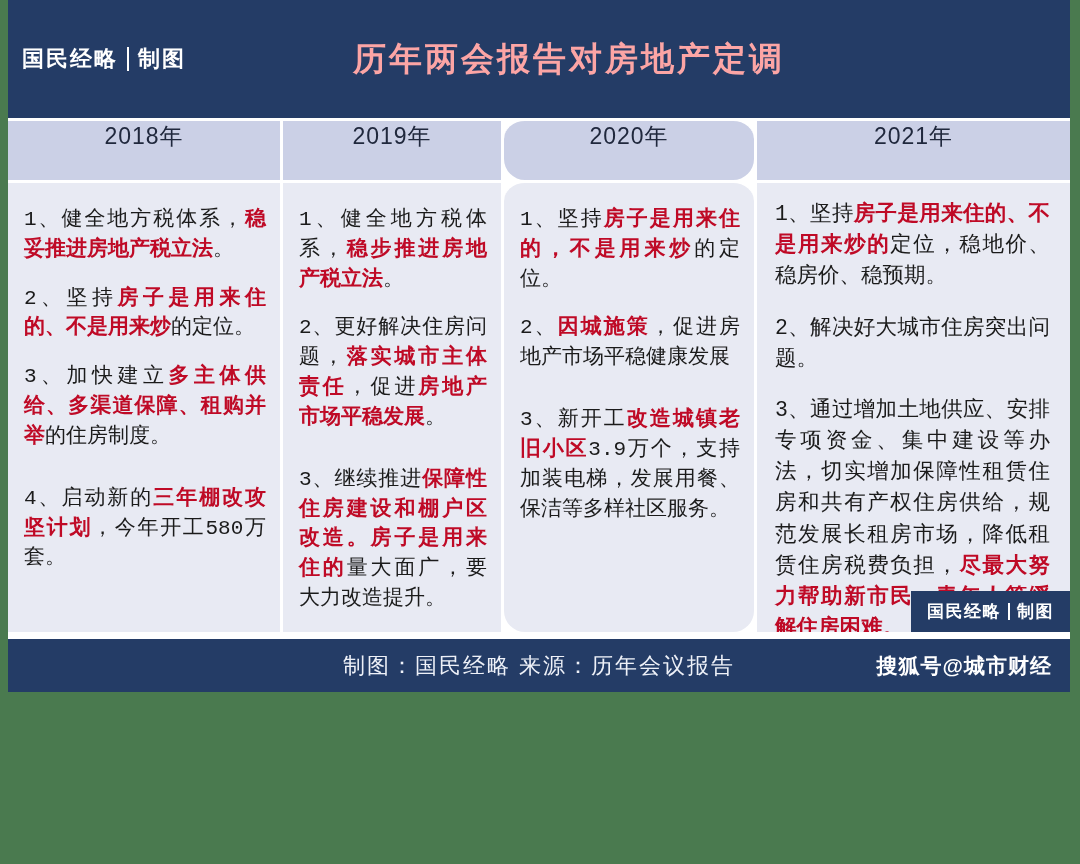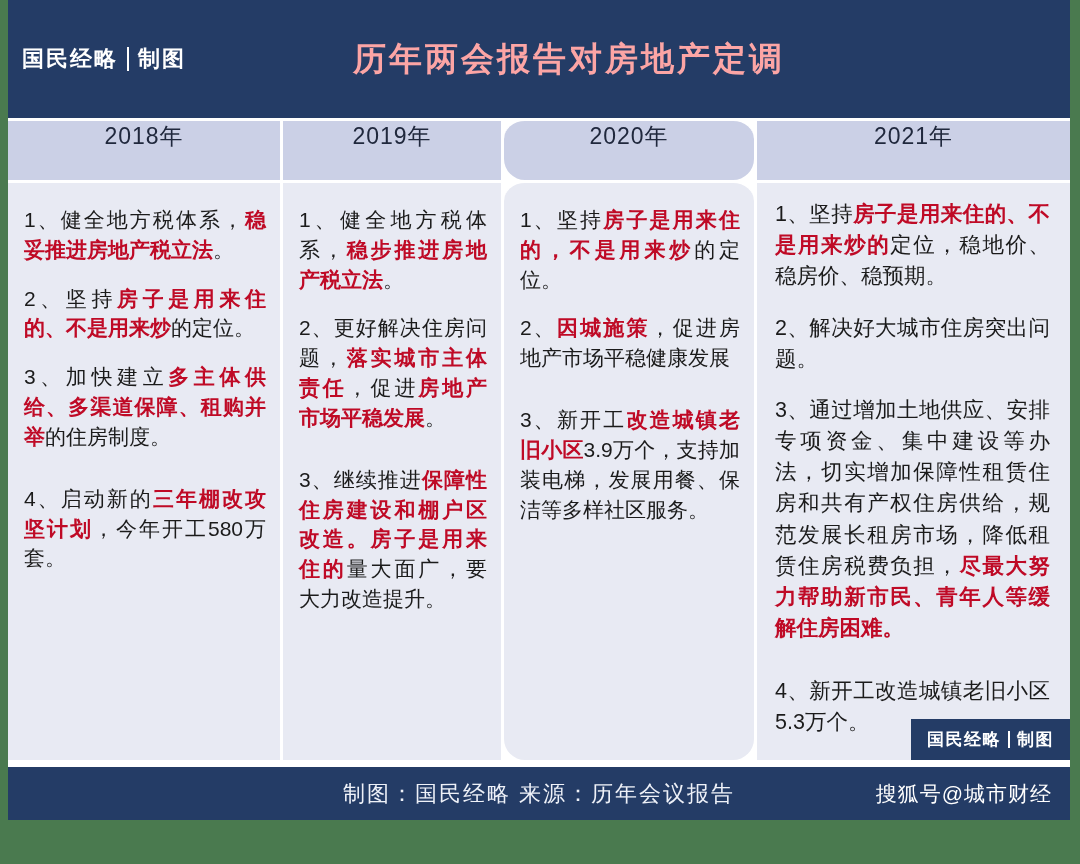"国民经略" #root { height: 820px -> 692px }
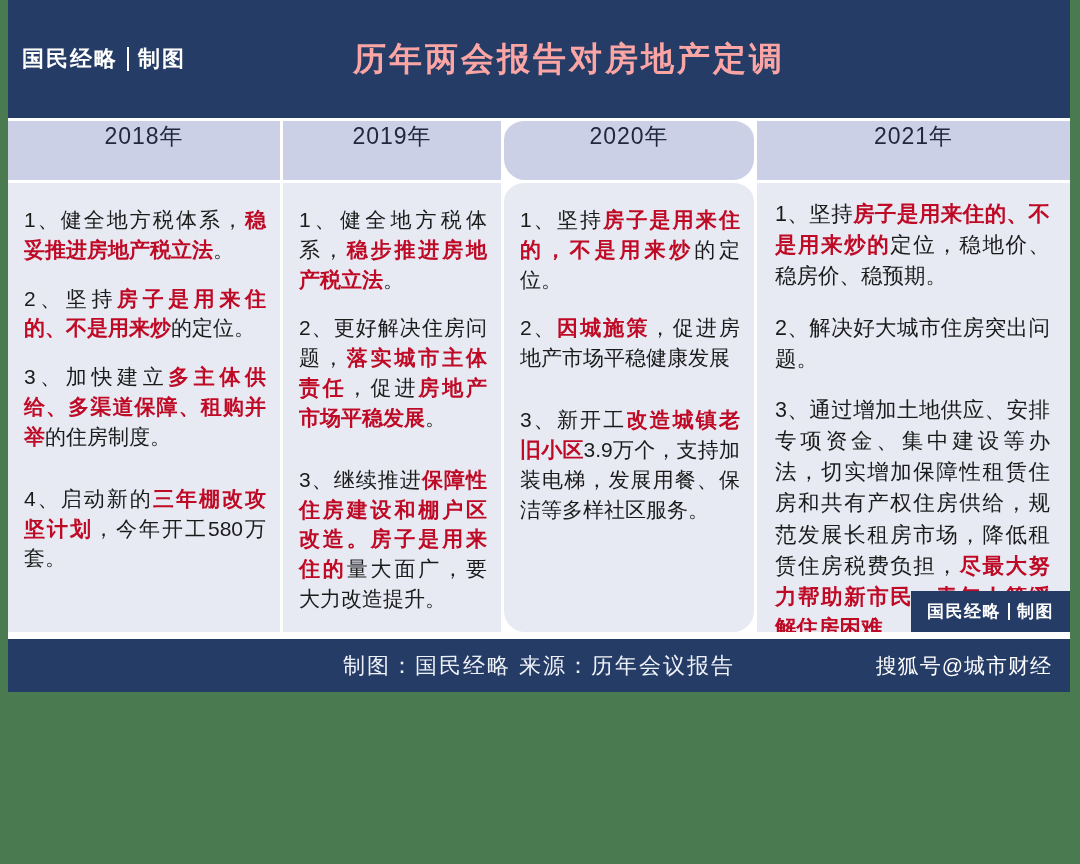"1、健全地方税体系，稳妥推进房地产税立法。" .item { font-family: none -> Liberation Mono, monospace }
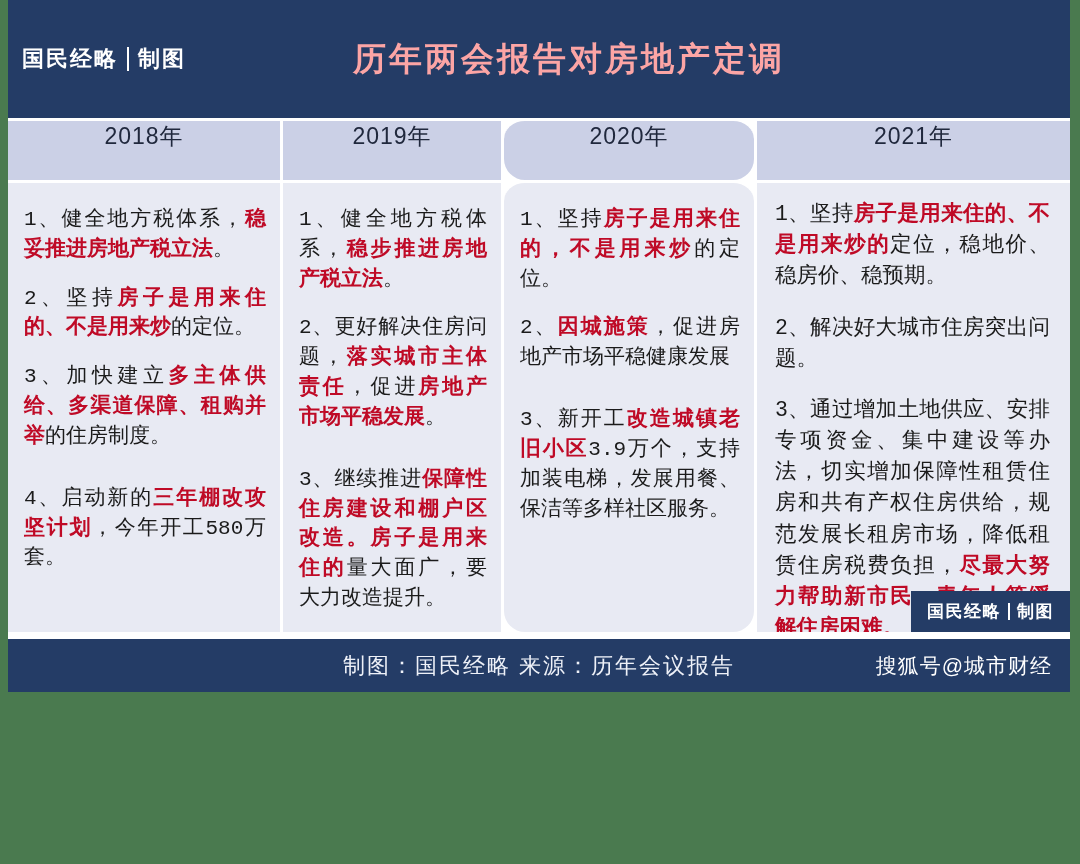"搜狐号@城市财经" .footer-watermark { font-weight: 400 -> 700 }
